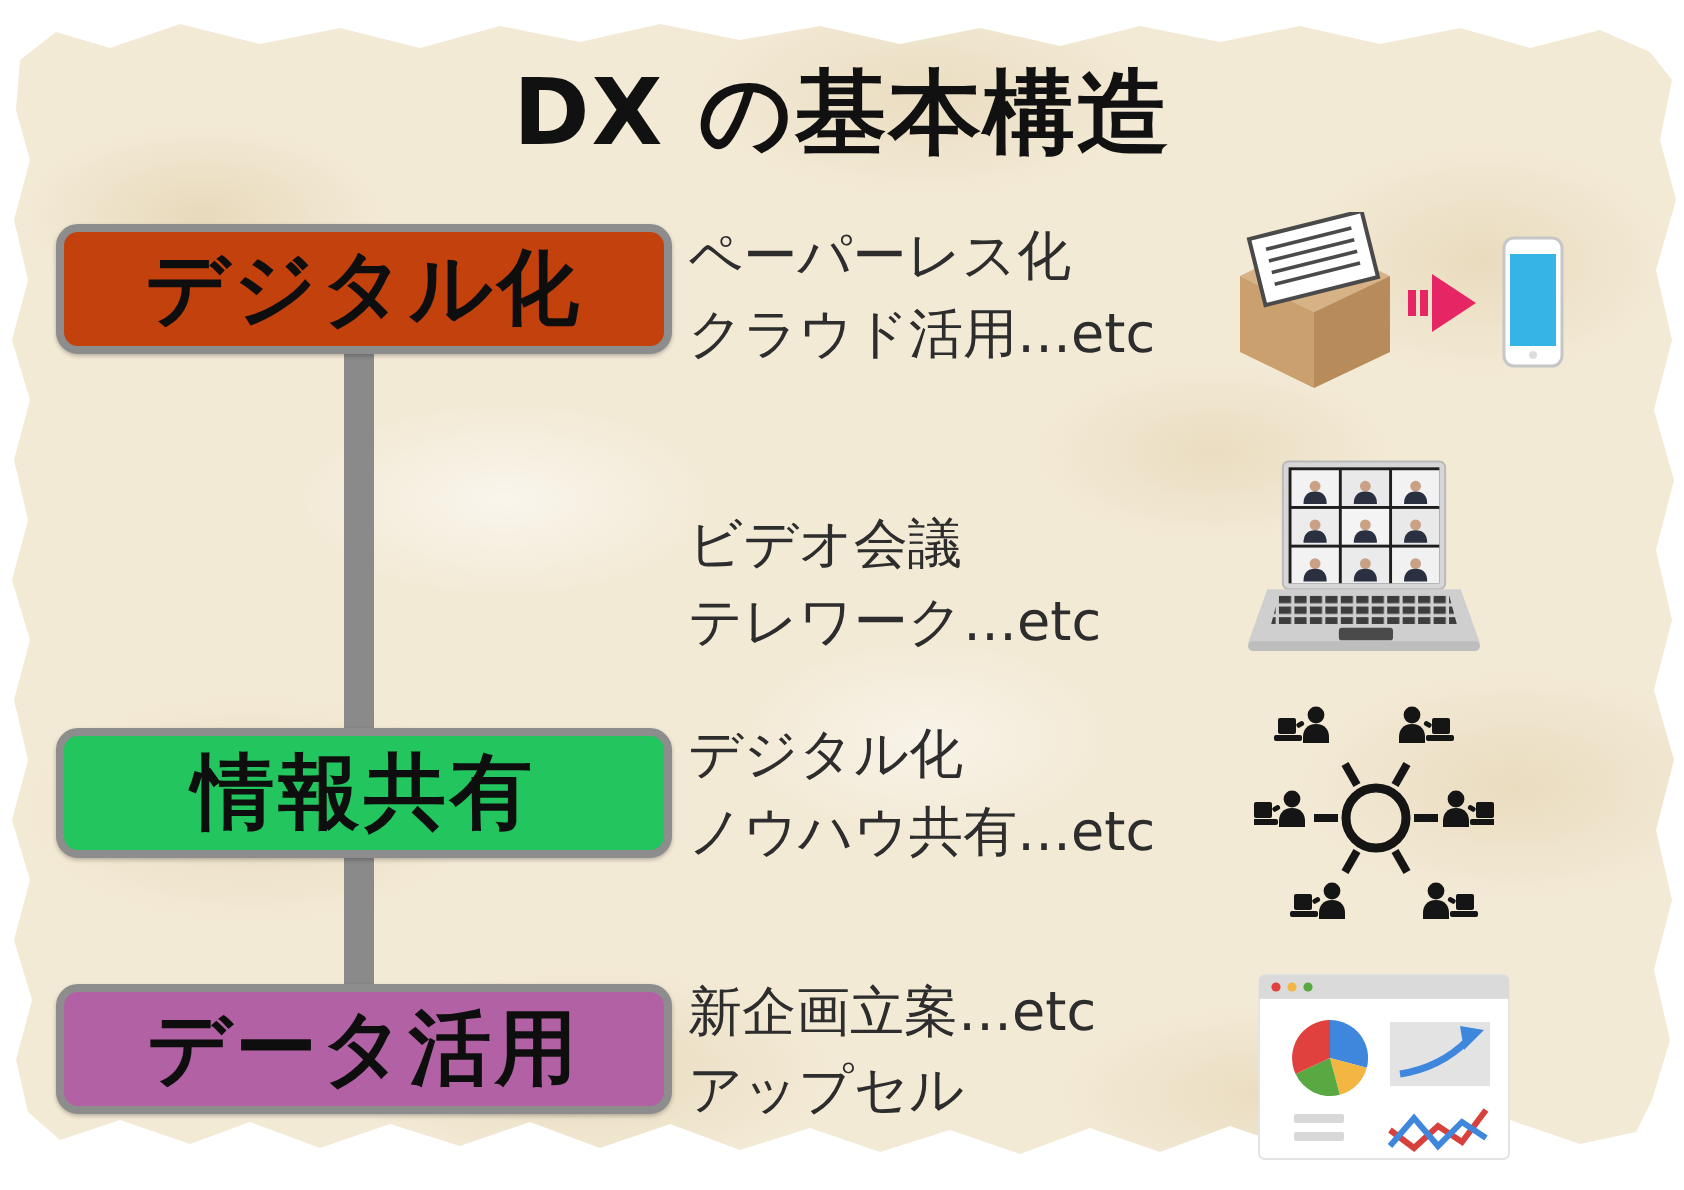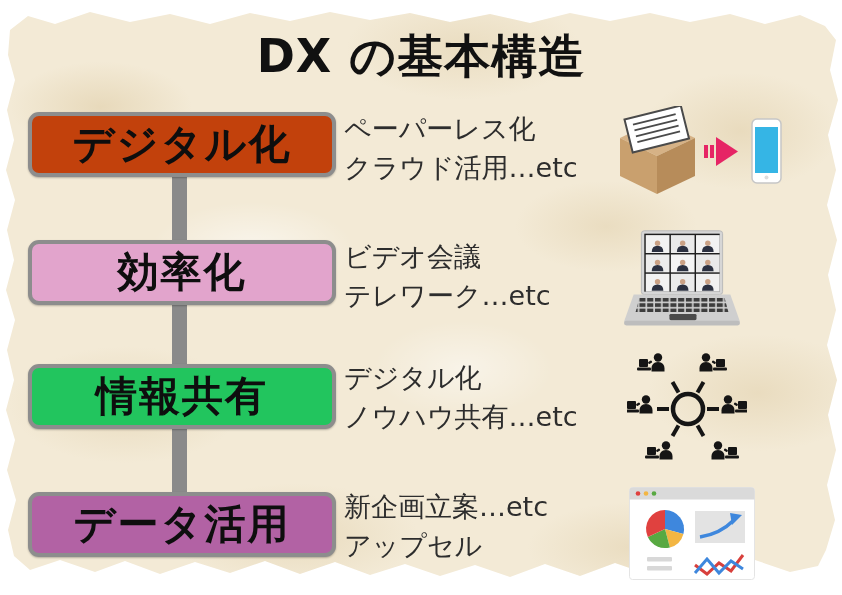"効率化" div.label-box { html: <div> <span>効率化</span> </div> -> none }
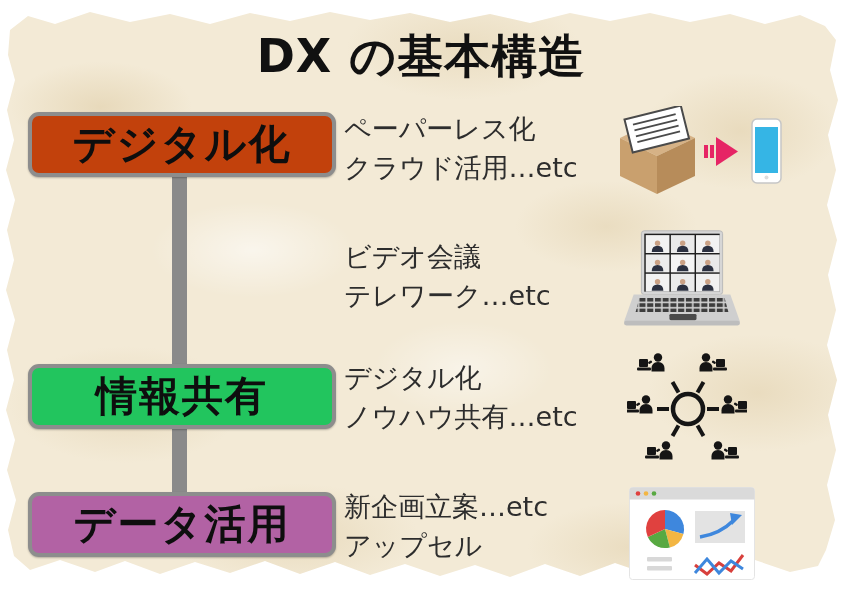"ビデオ会議" .desc2 { top: 237px -> 253px }
